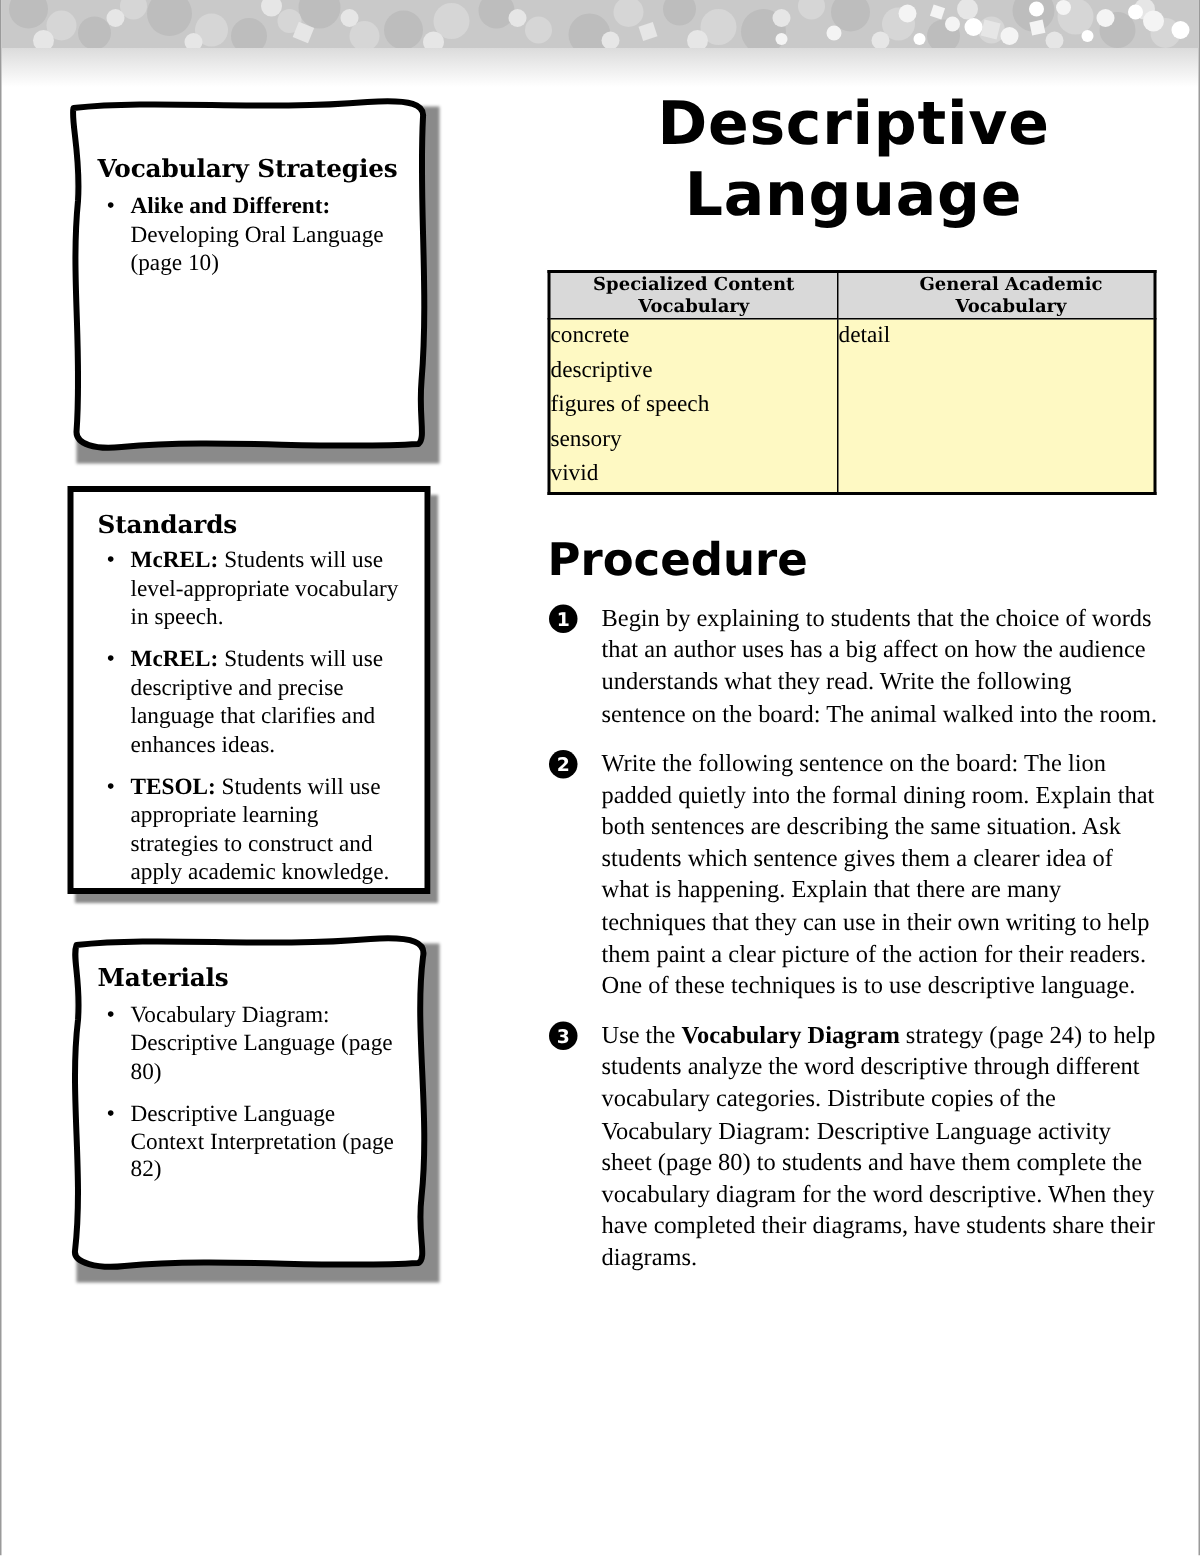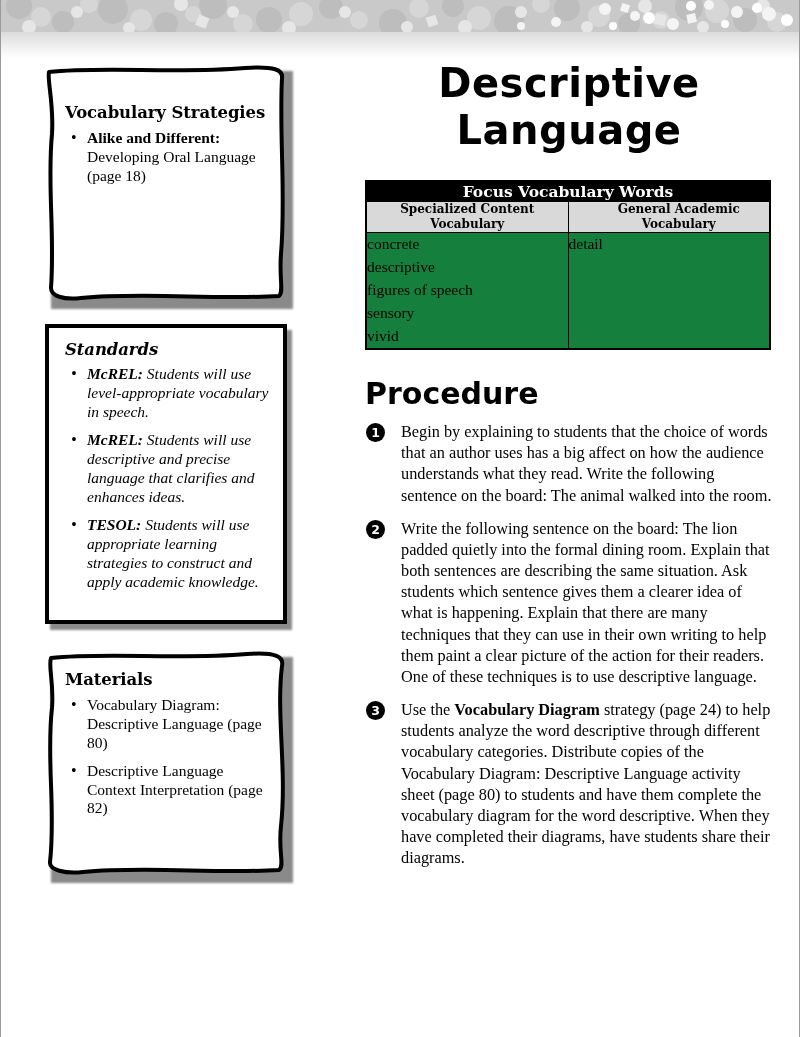"Developing Oral Language (page 18)" span { text: 18 -> 10 }
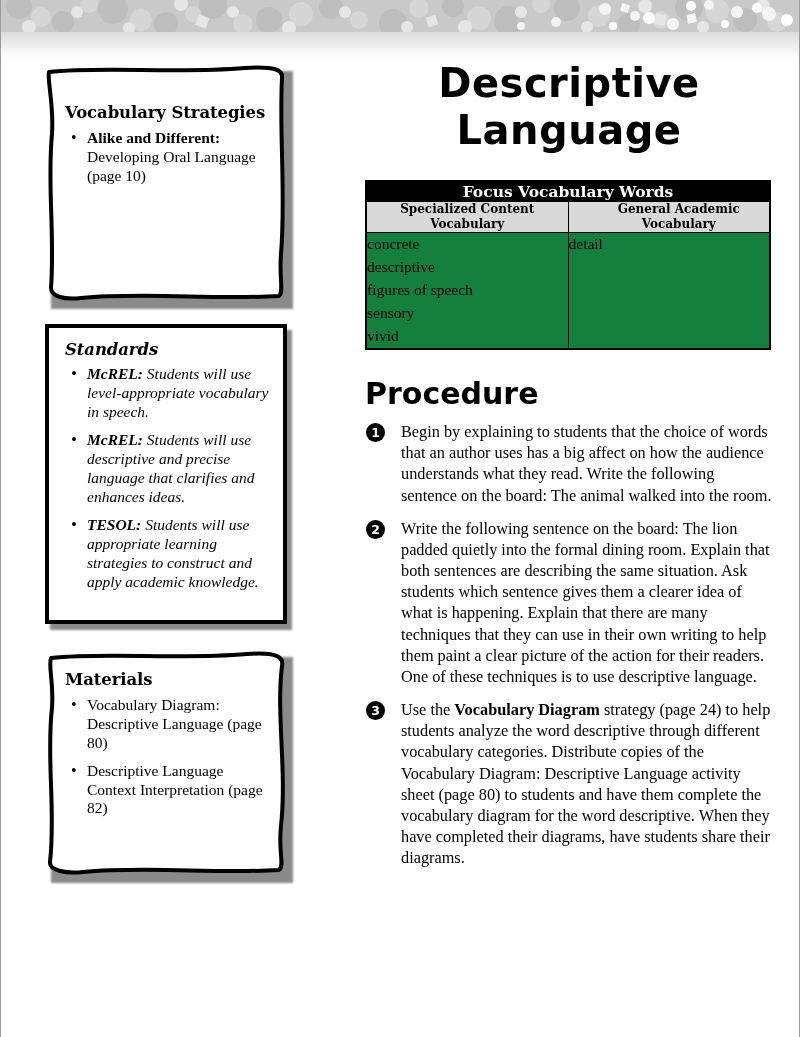"Focus Vocabulary Words" tr { html: <tr> <td>Focus Vocabulary Words</td> </tr> -> none }
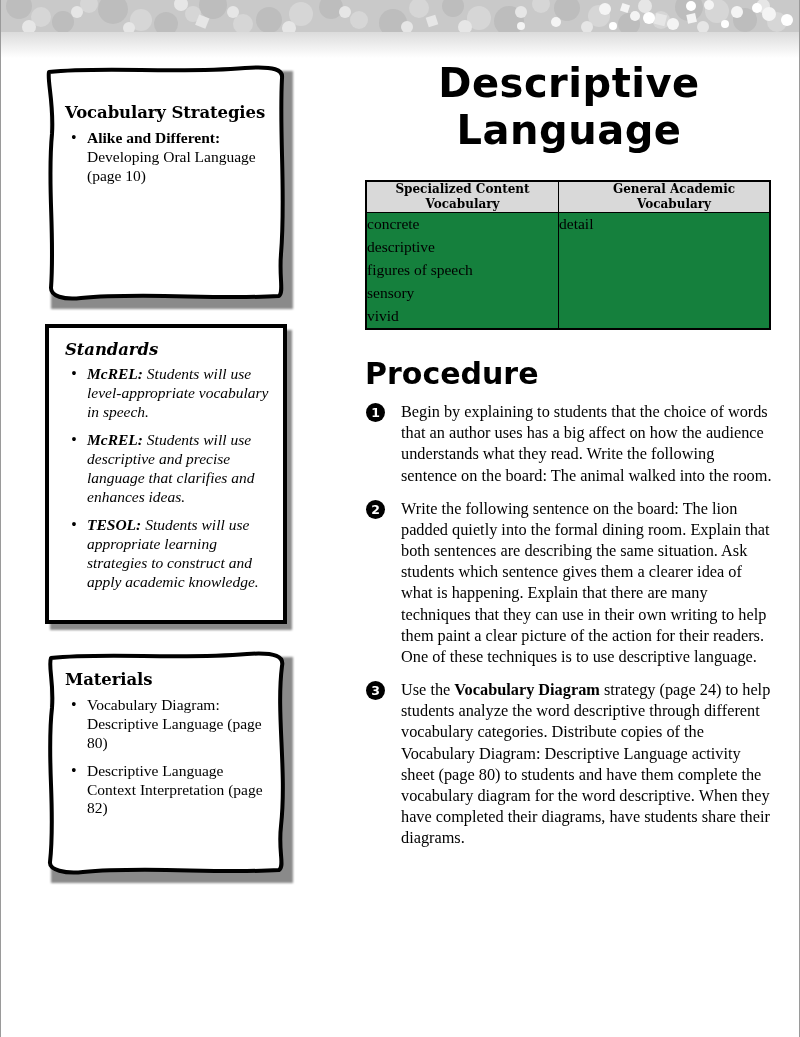"concrete" .vocab-body { background: #15803d -> #fef9c3 }
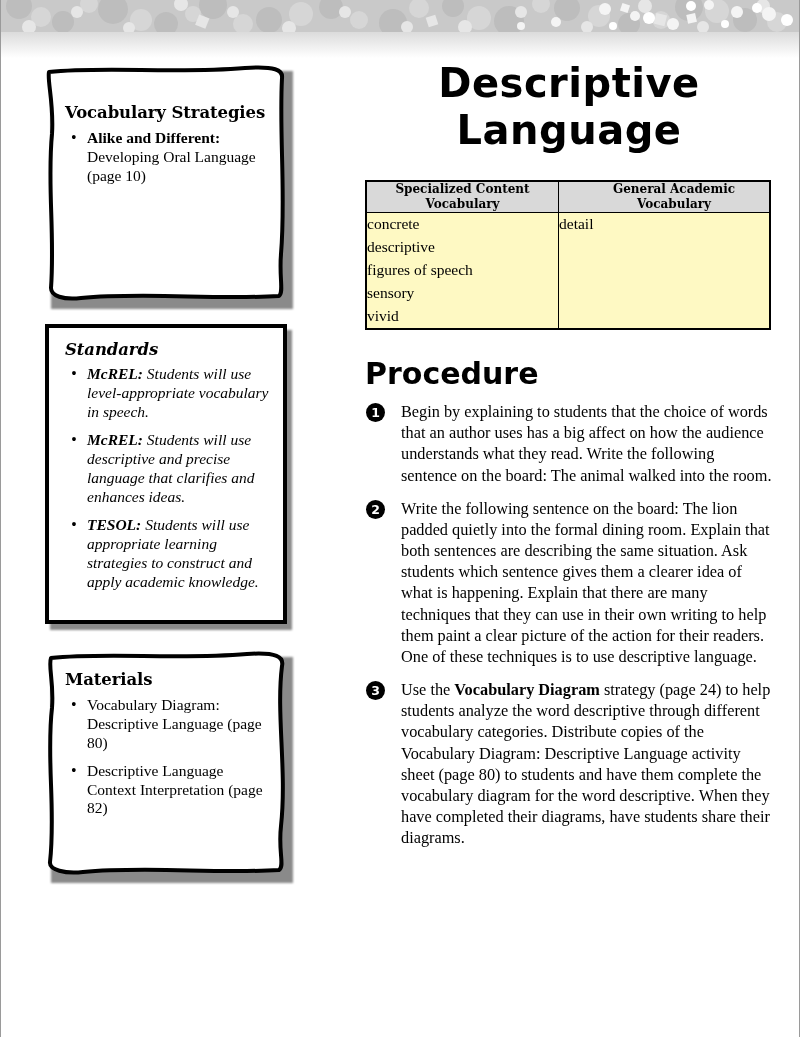"Standards" div.box-inner { font-style: italic -> none; padding: 12px 14px 28px 16px -> 12px 14px 0 16px }
